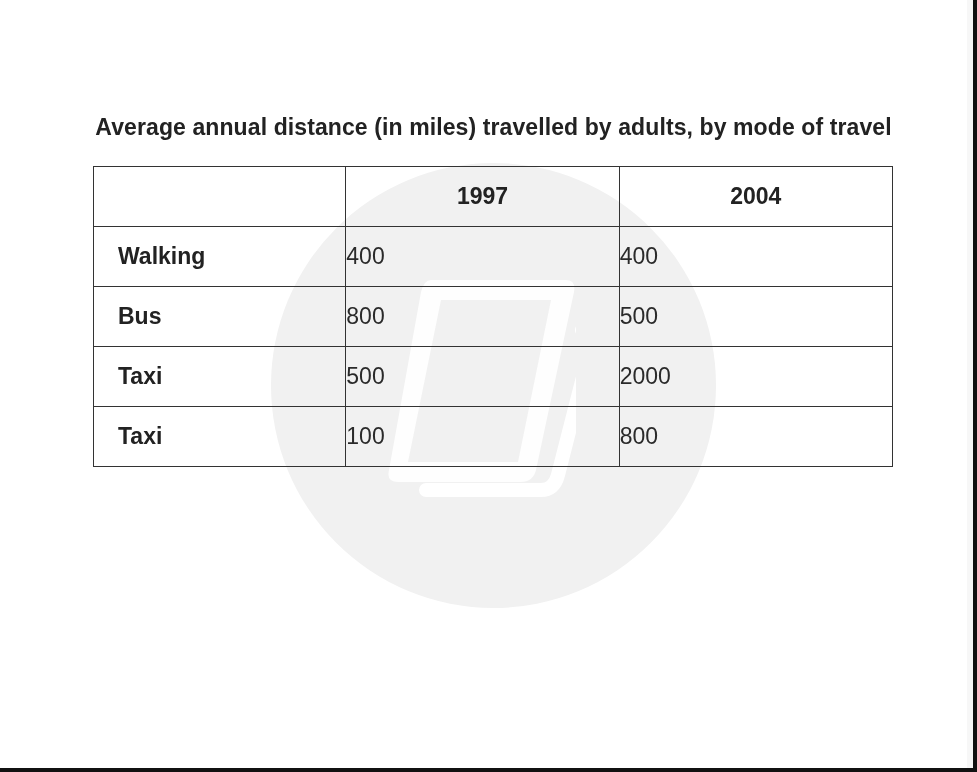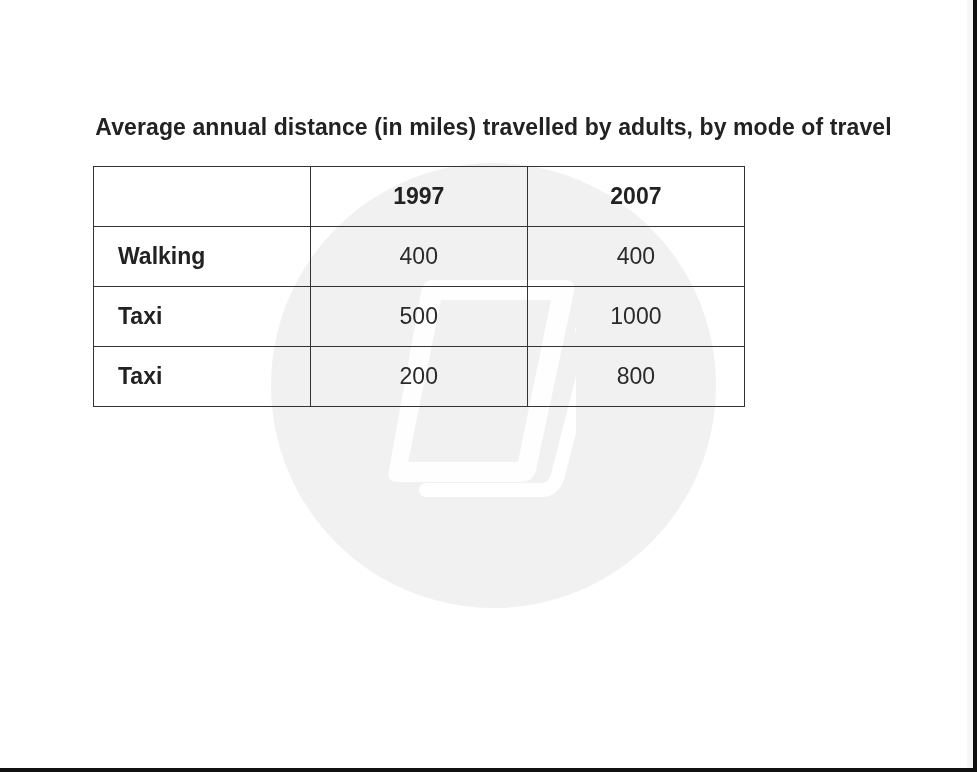"1997" table.data { width: 652px -> 800px }
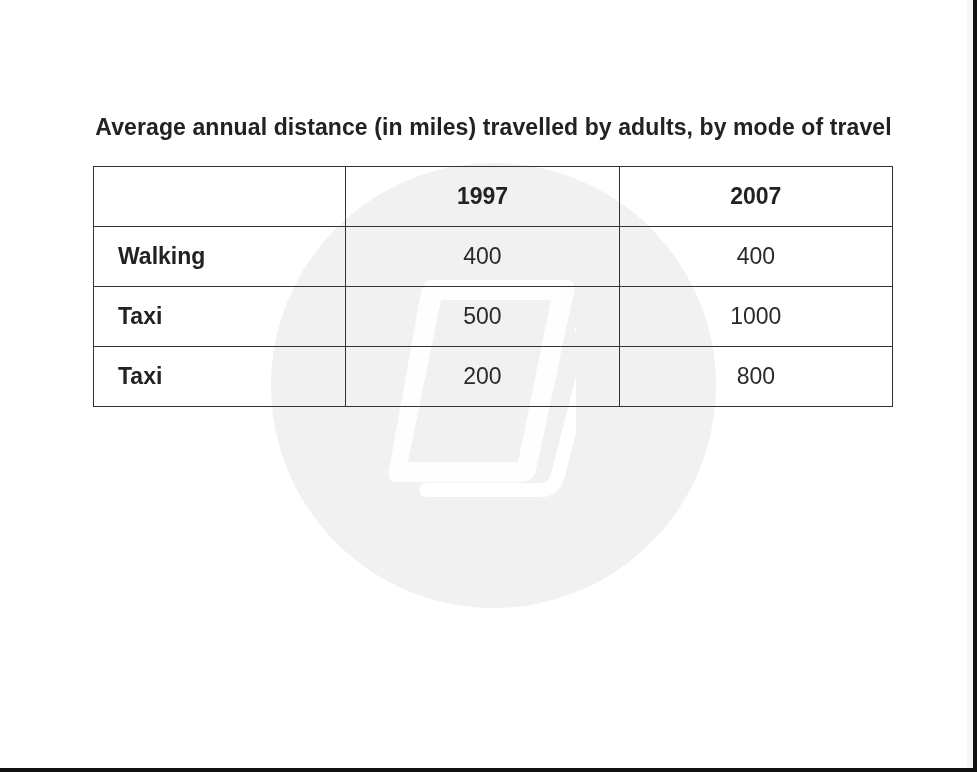"2007" th { text: 2007 -> 2004 }
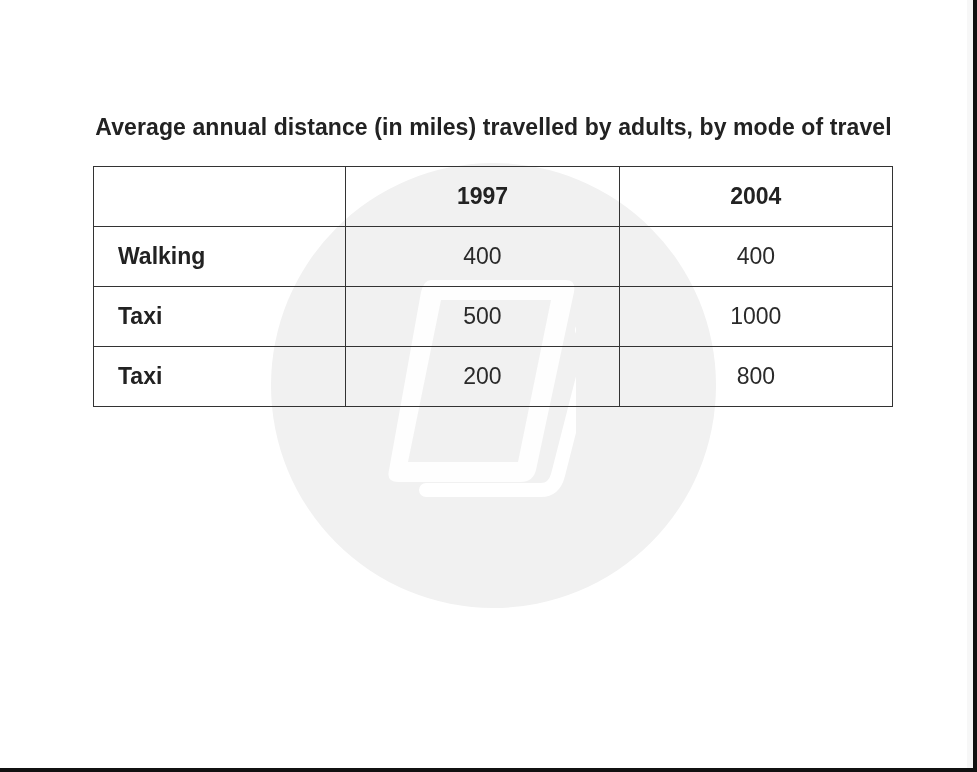"400" table.data td.val { text-align: center -> none }
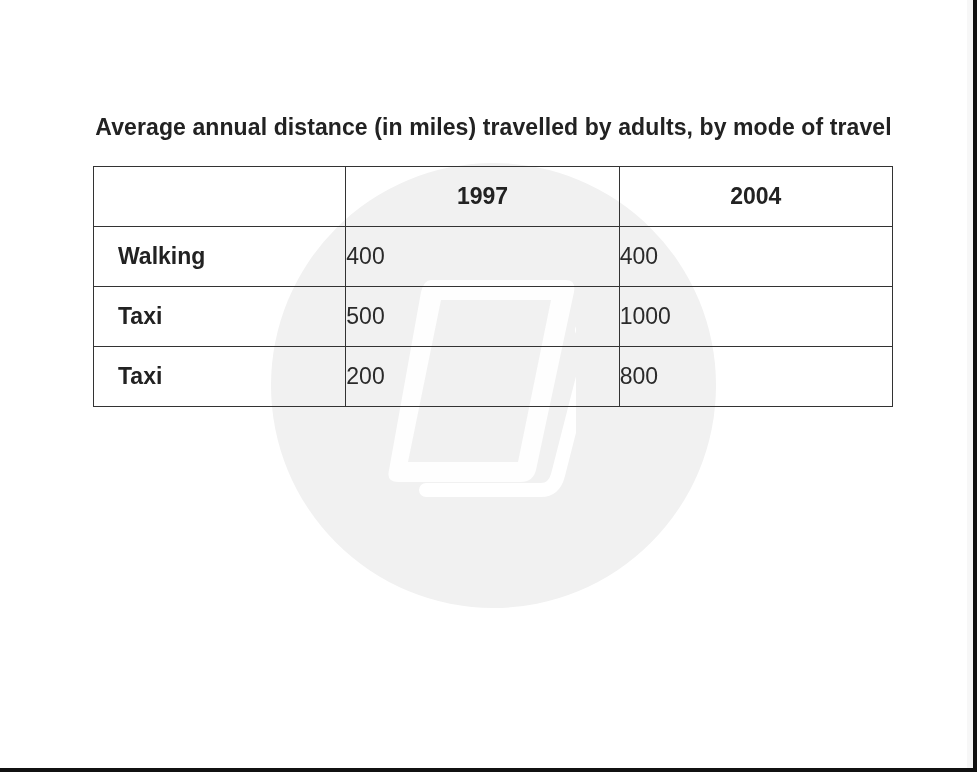"Bus" tr { html: none -> <tr> <td>Bus</td> <td>800</td> <td>500</td> </tr> }
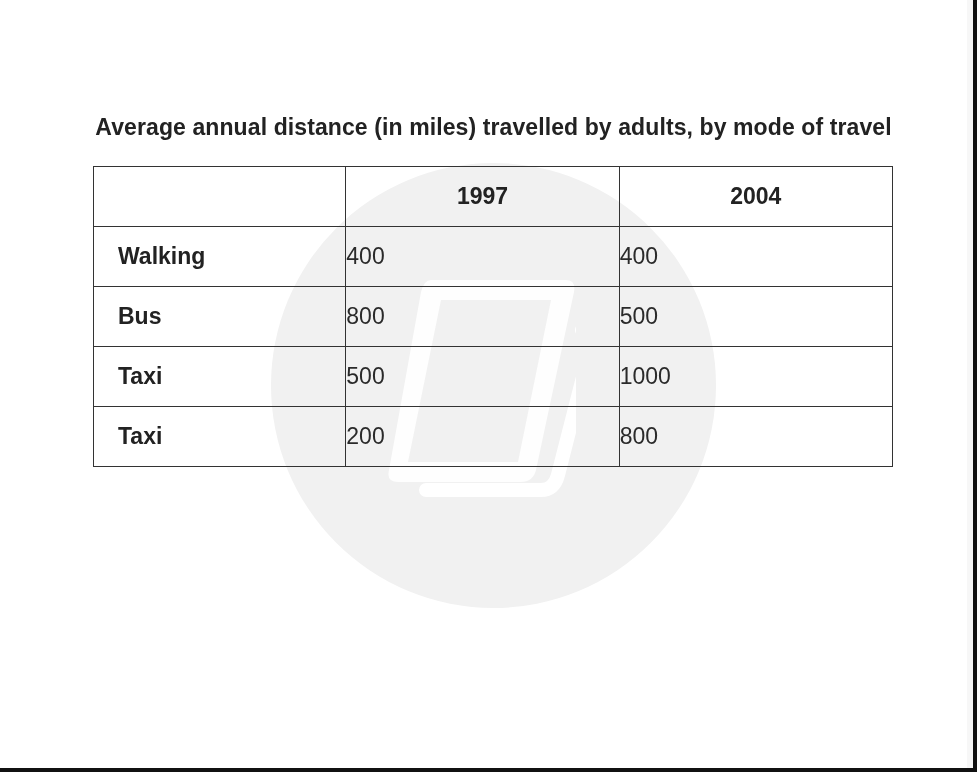"1000" td.val { text: 1000 -> 2000 }
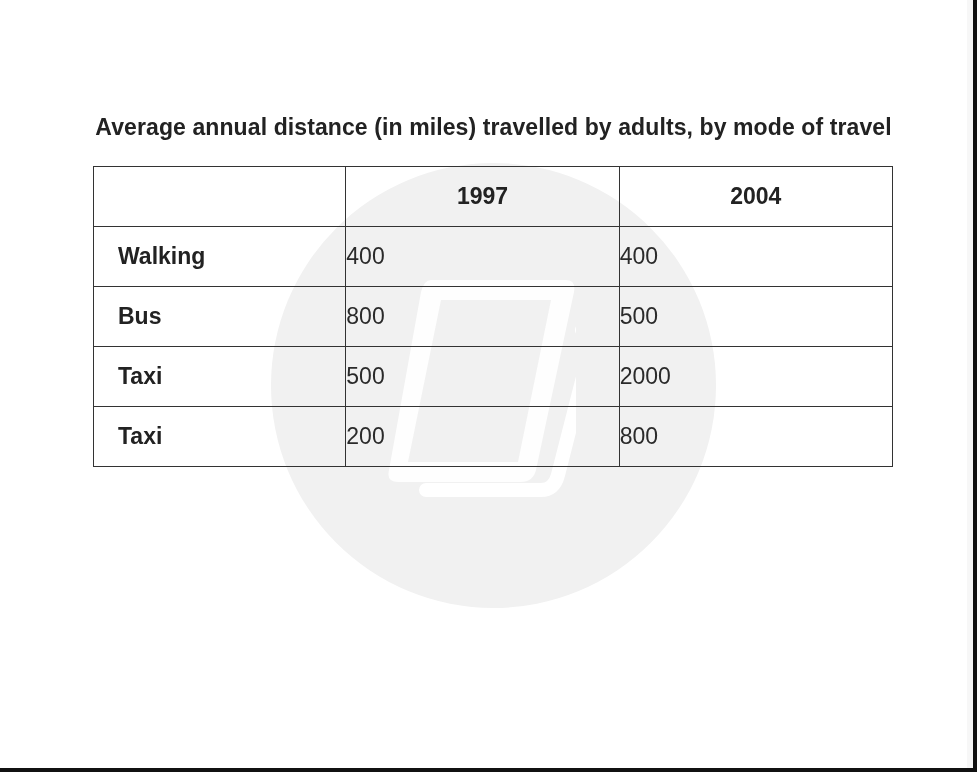"200" td.val { text: 200 -> 100 }
